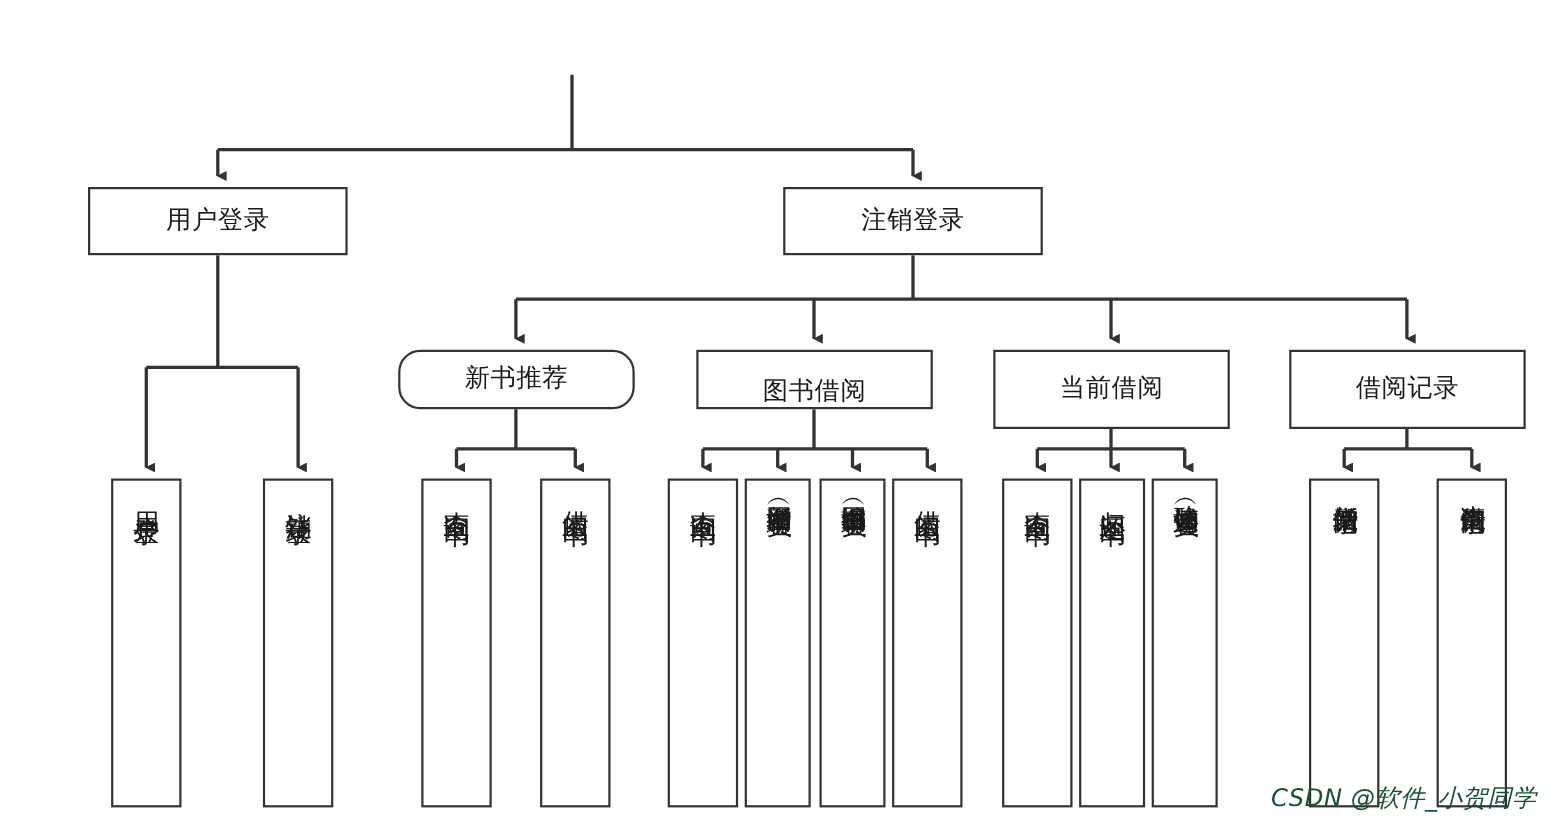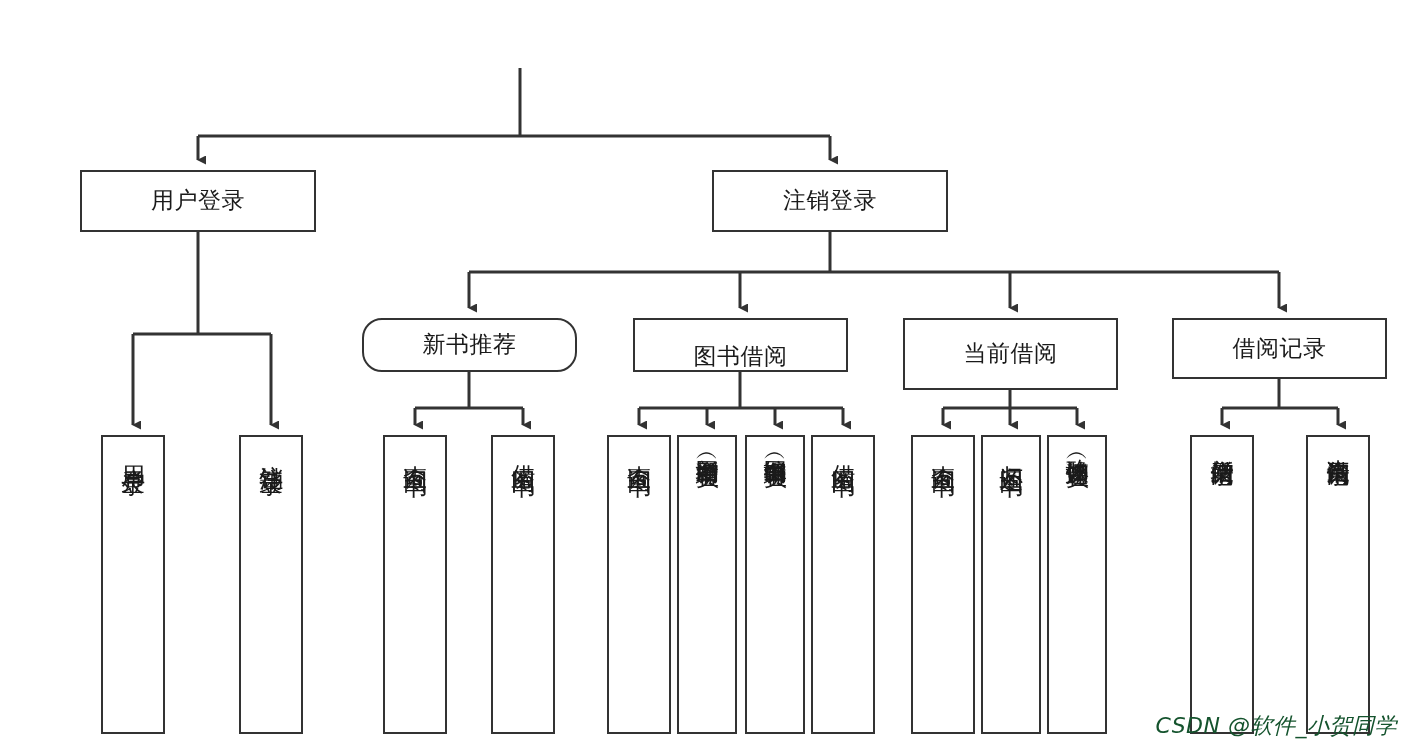"借阅记录" div.node { height: 61px -> 72px }
